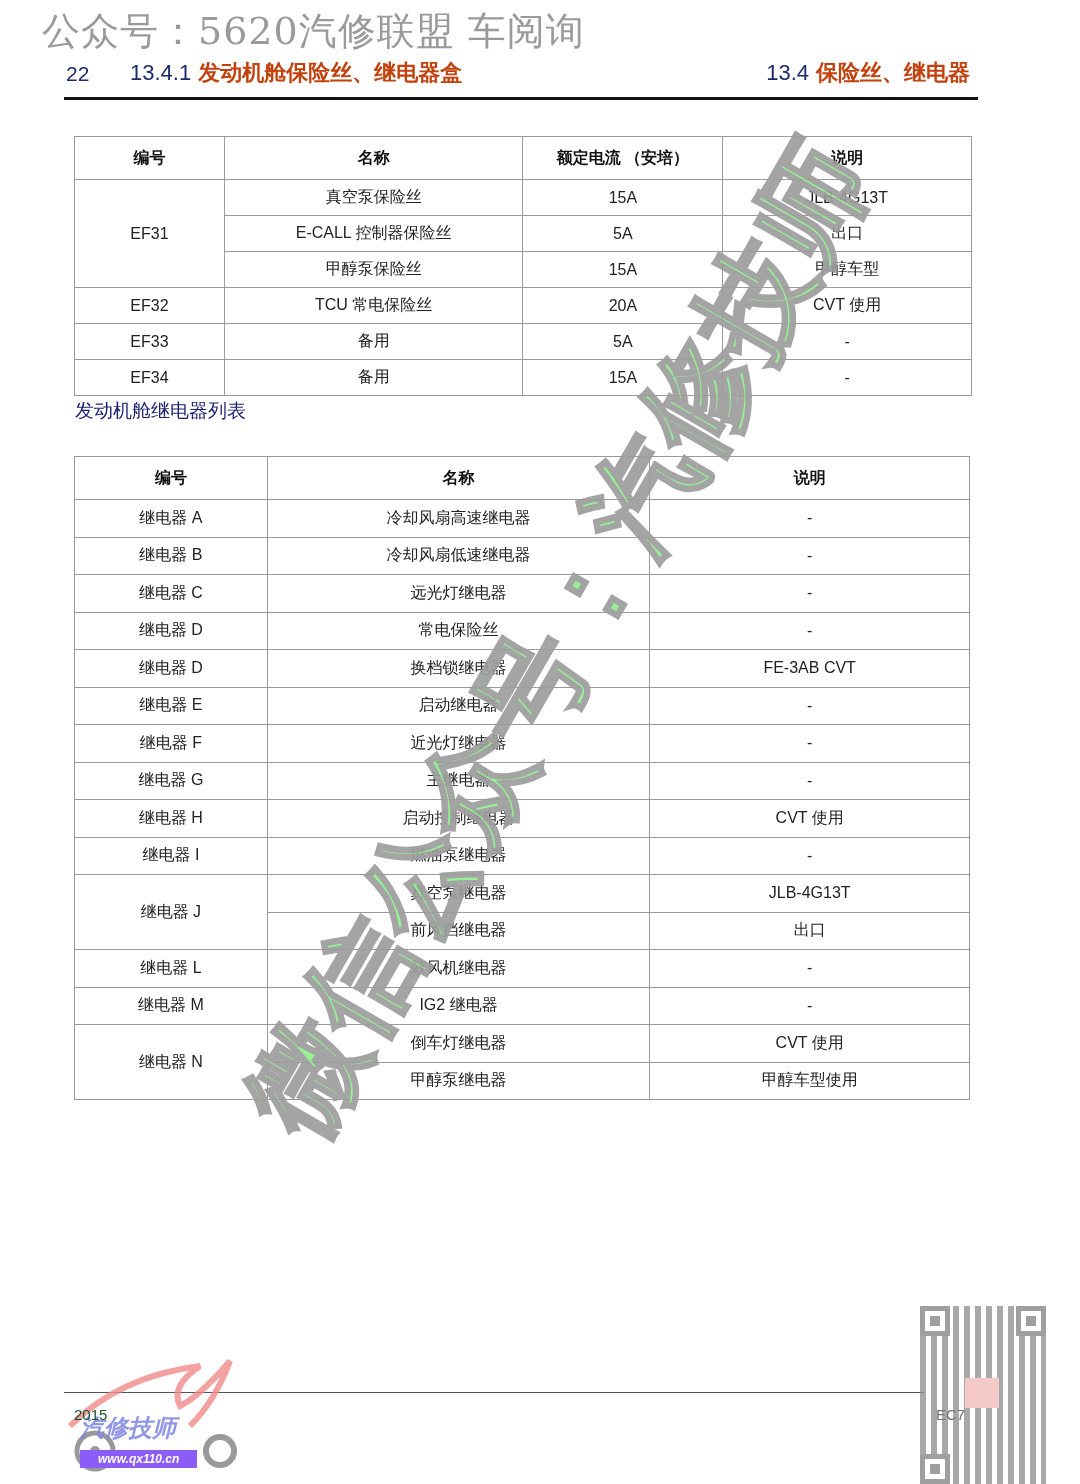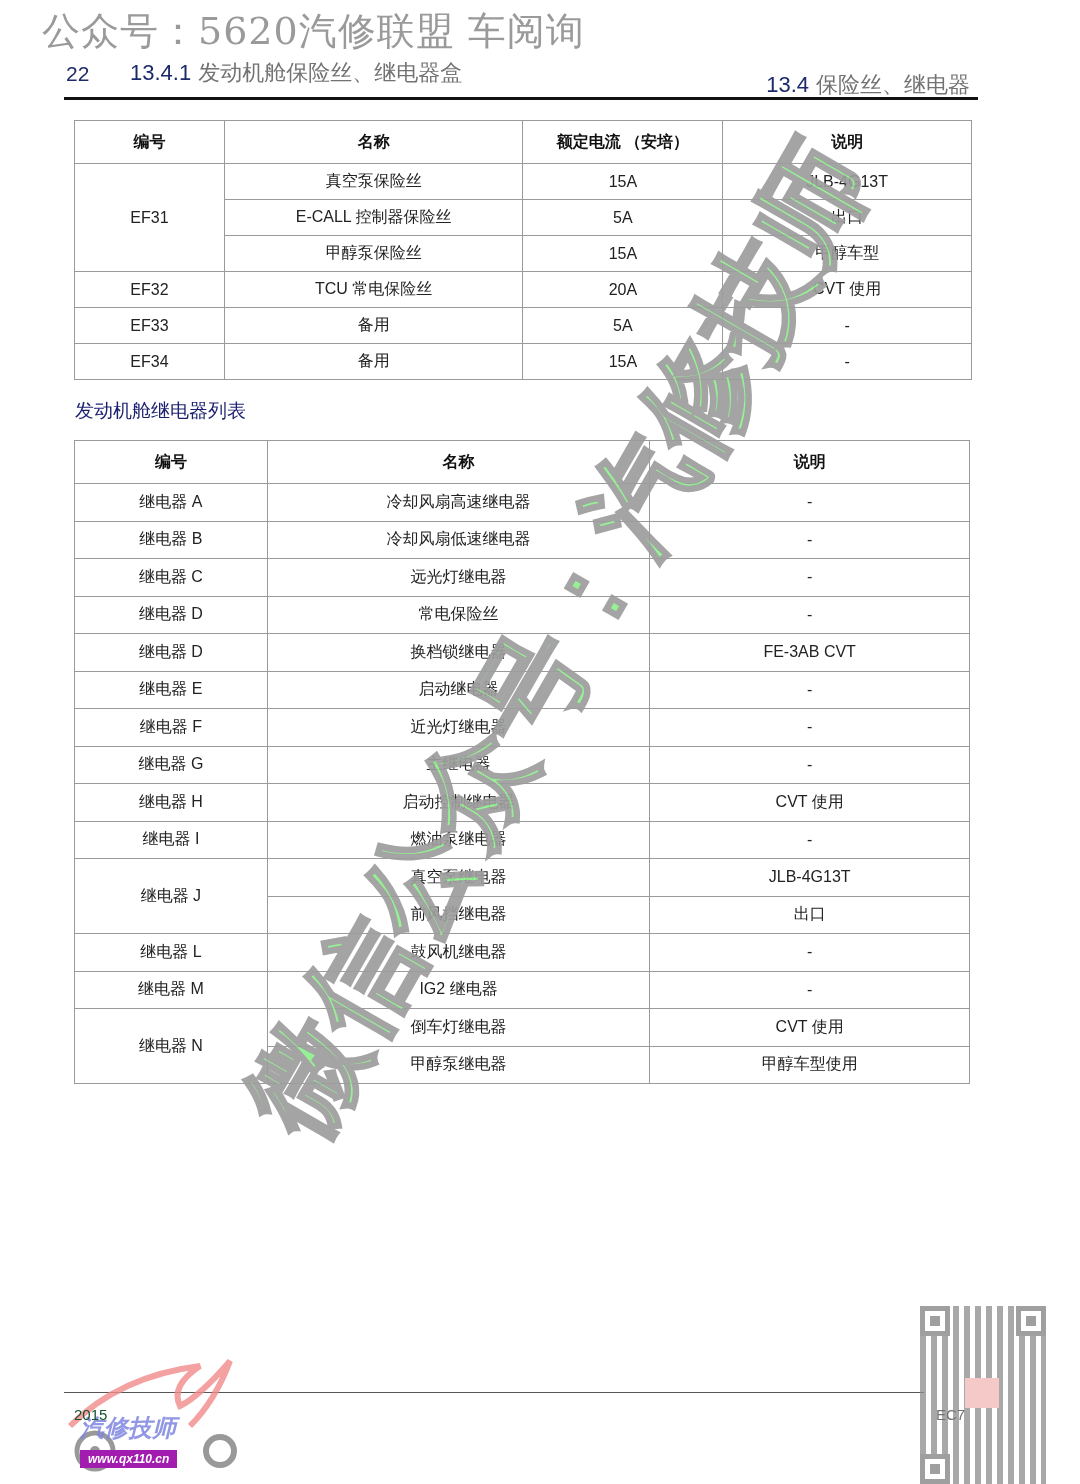"发动机舱保险丝、继电器盒" .section-left .title, .section-right .title { color: #737373 -> #c2410c; font-weight: normal -> bold }
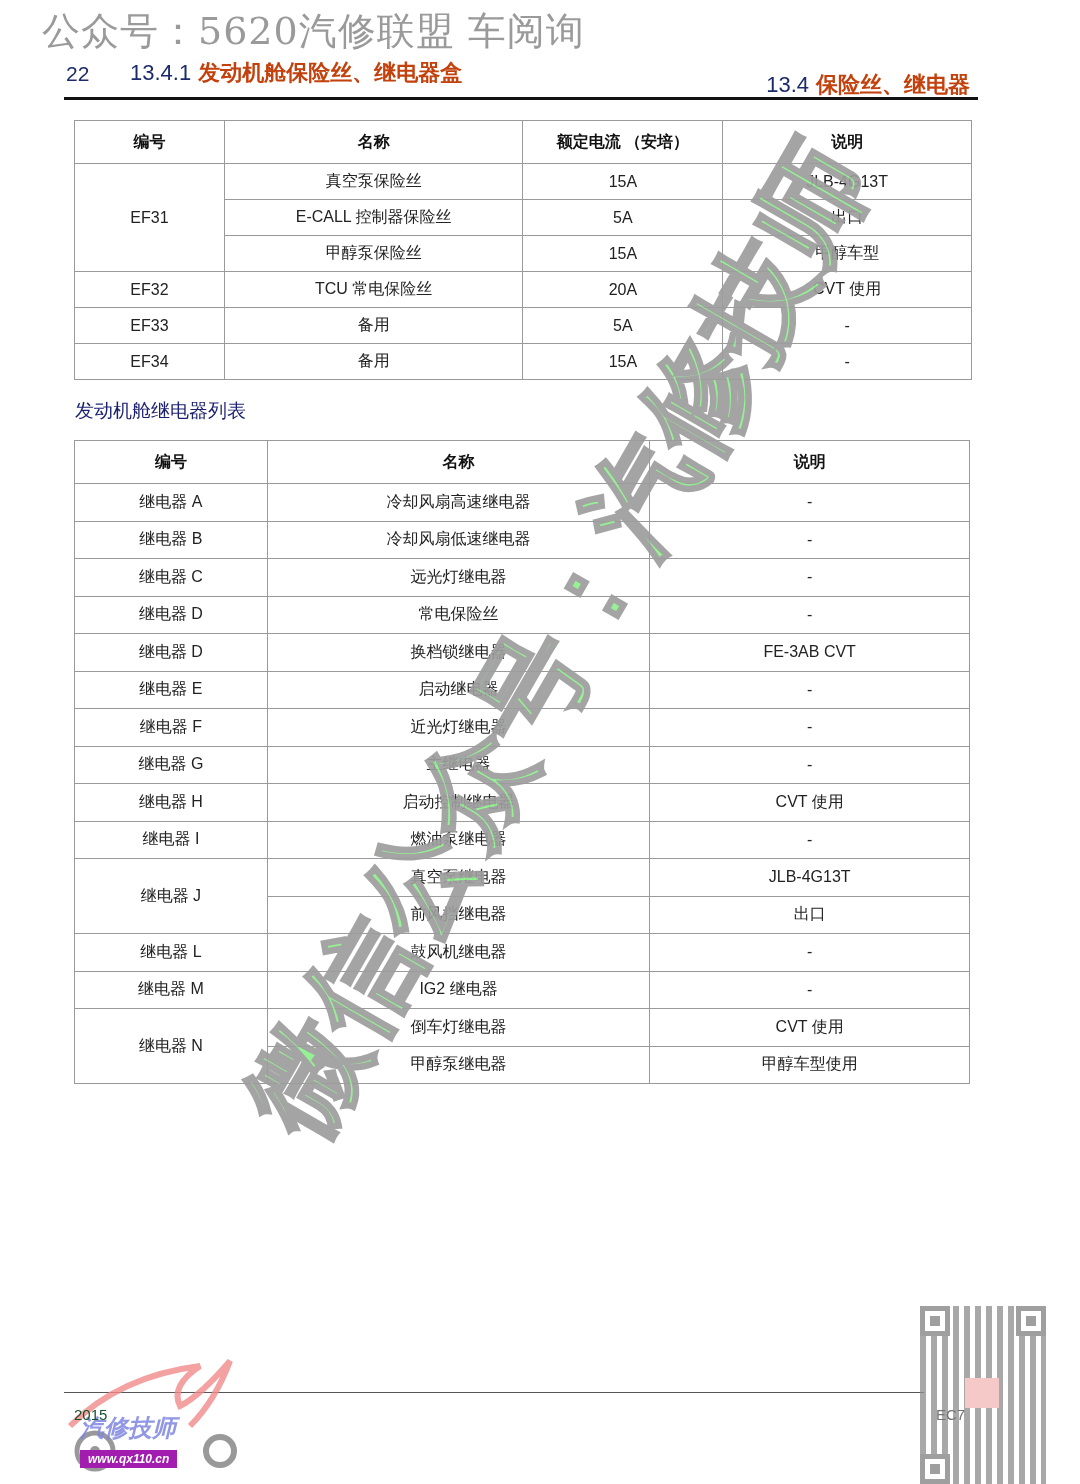"13.4 保险丝、继电器" .section-right { top: 70px -> 58px }
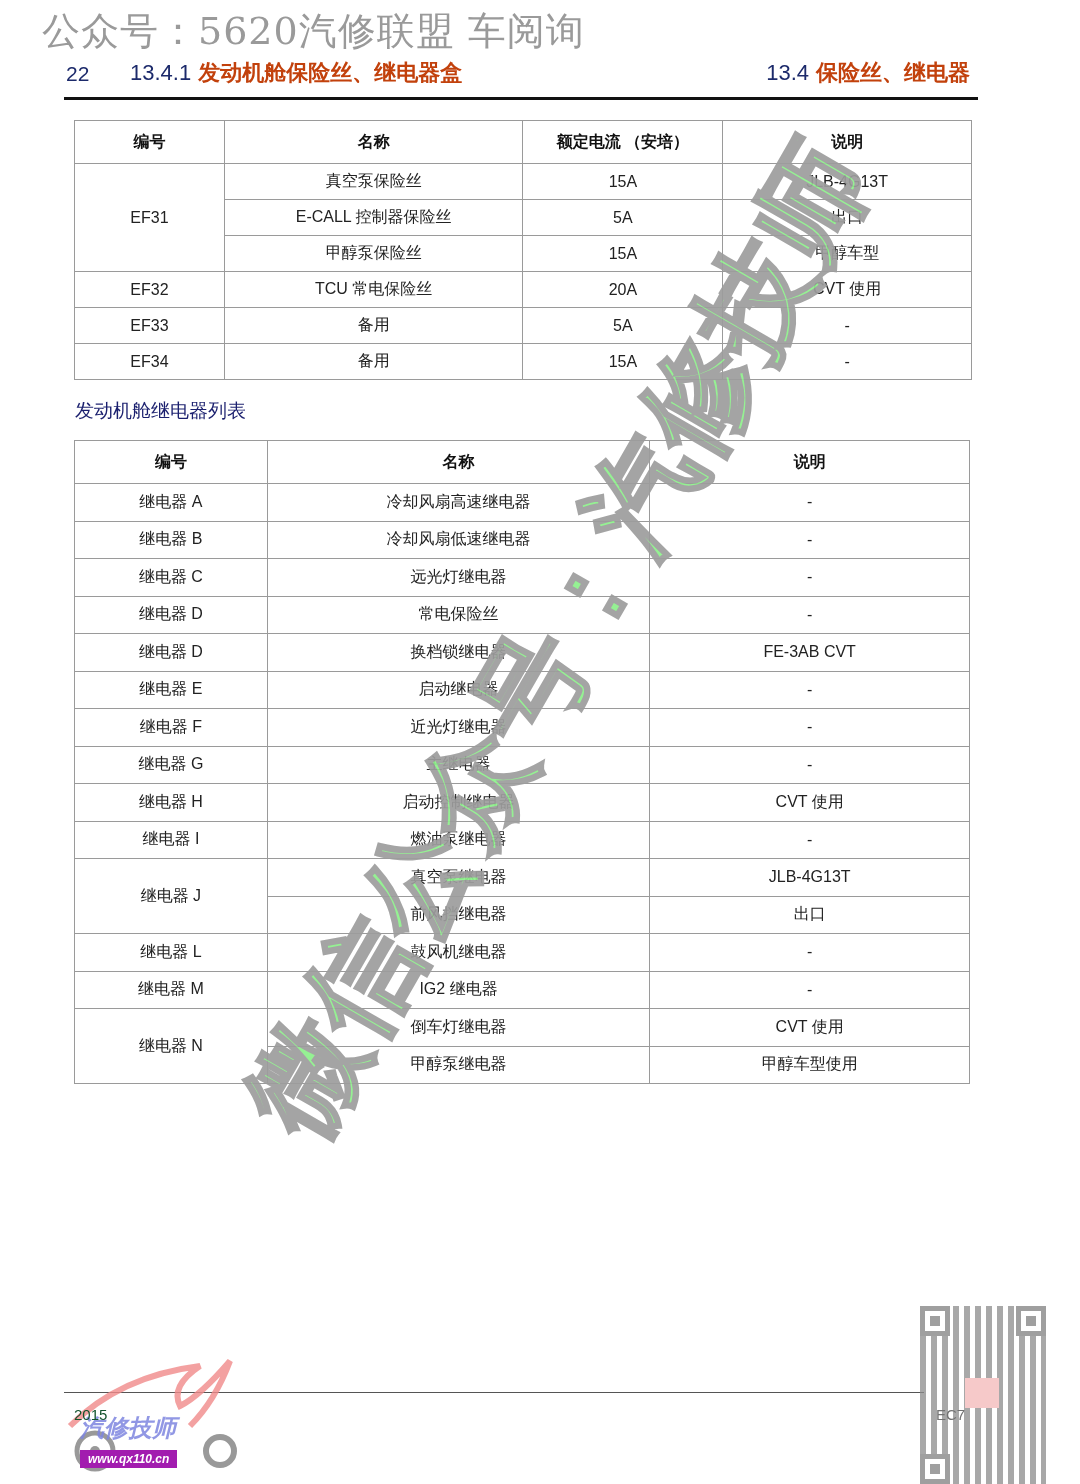"编号" table { margin-top: none -> 16px }
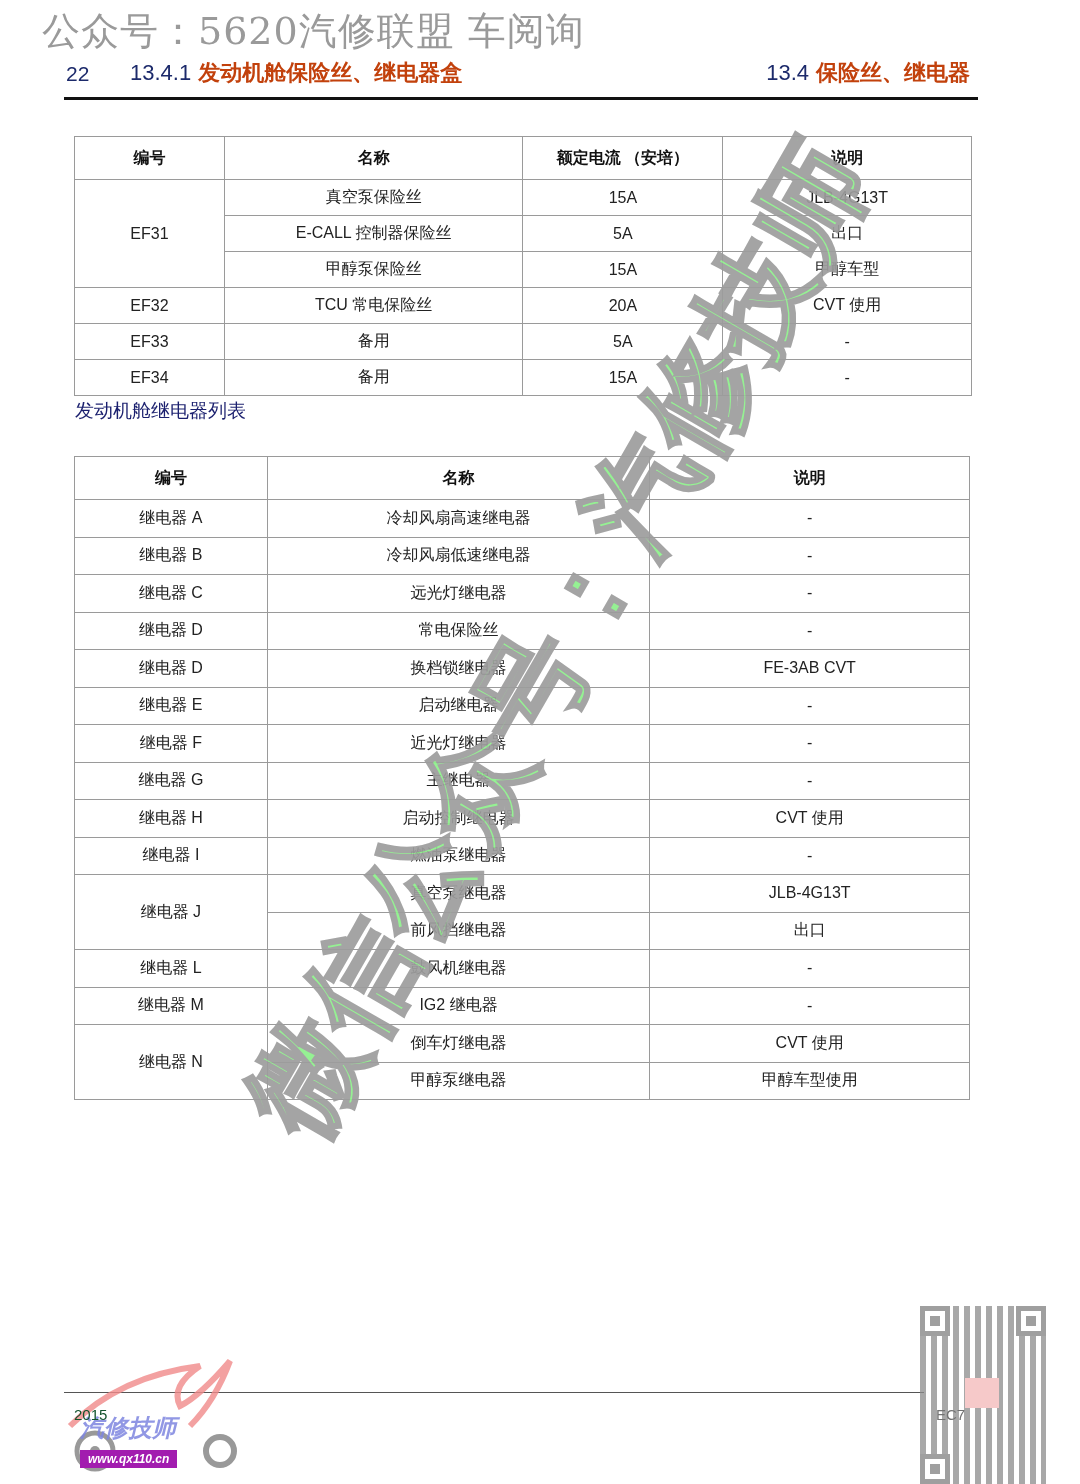"www.qx110.cn" .logo-url { background: #a21caf -> #8b5cf6; padding: 2px 8px -> 2px 18px }
